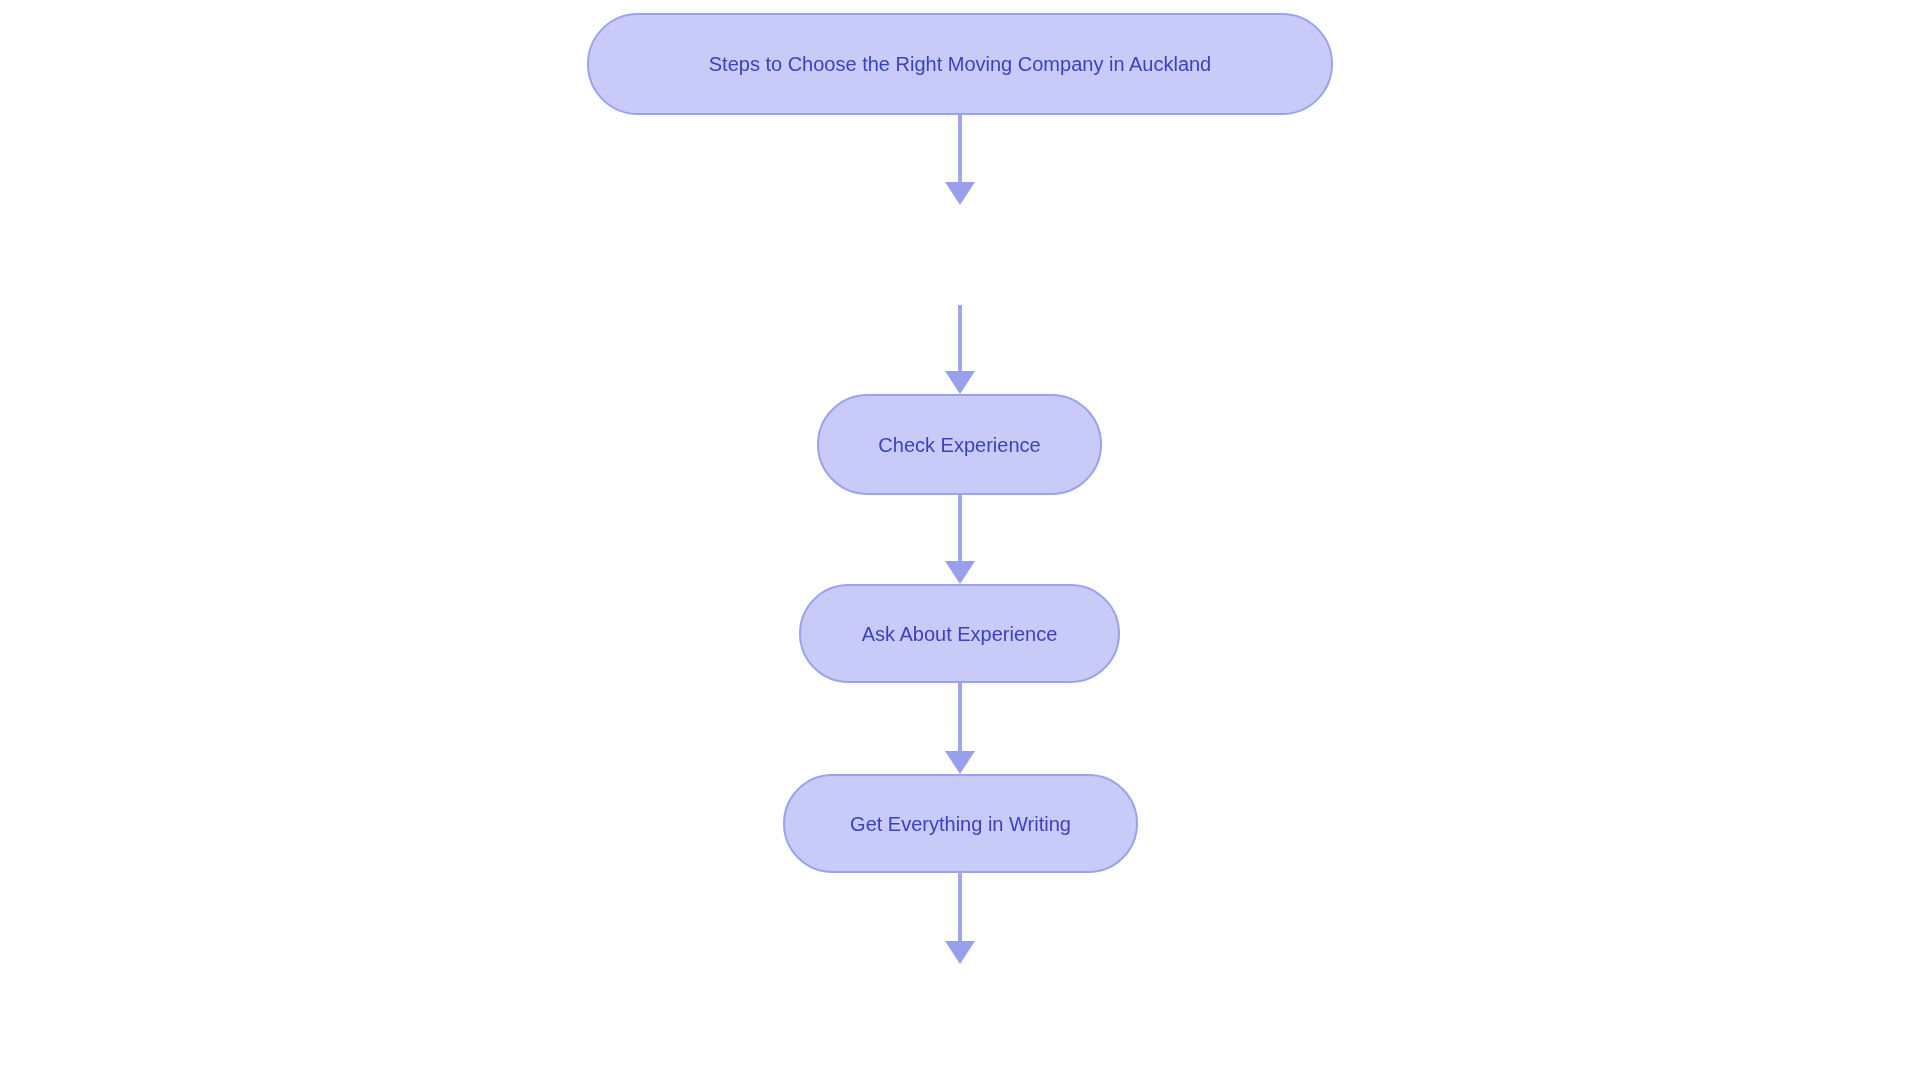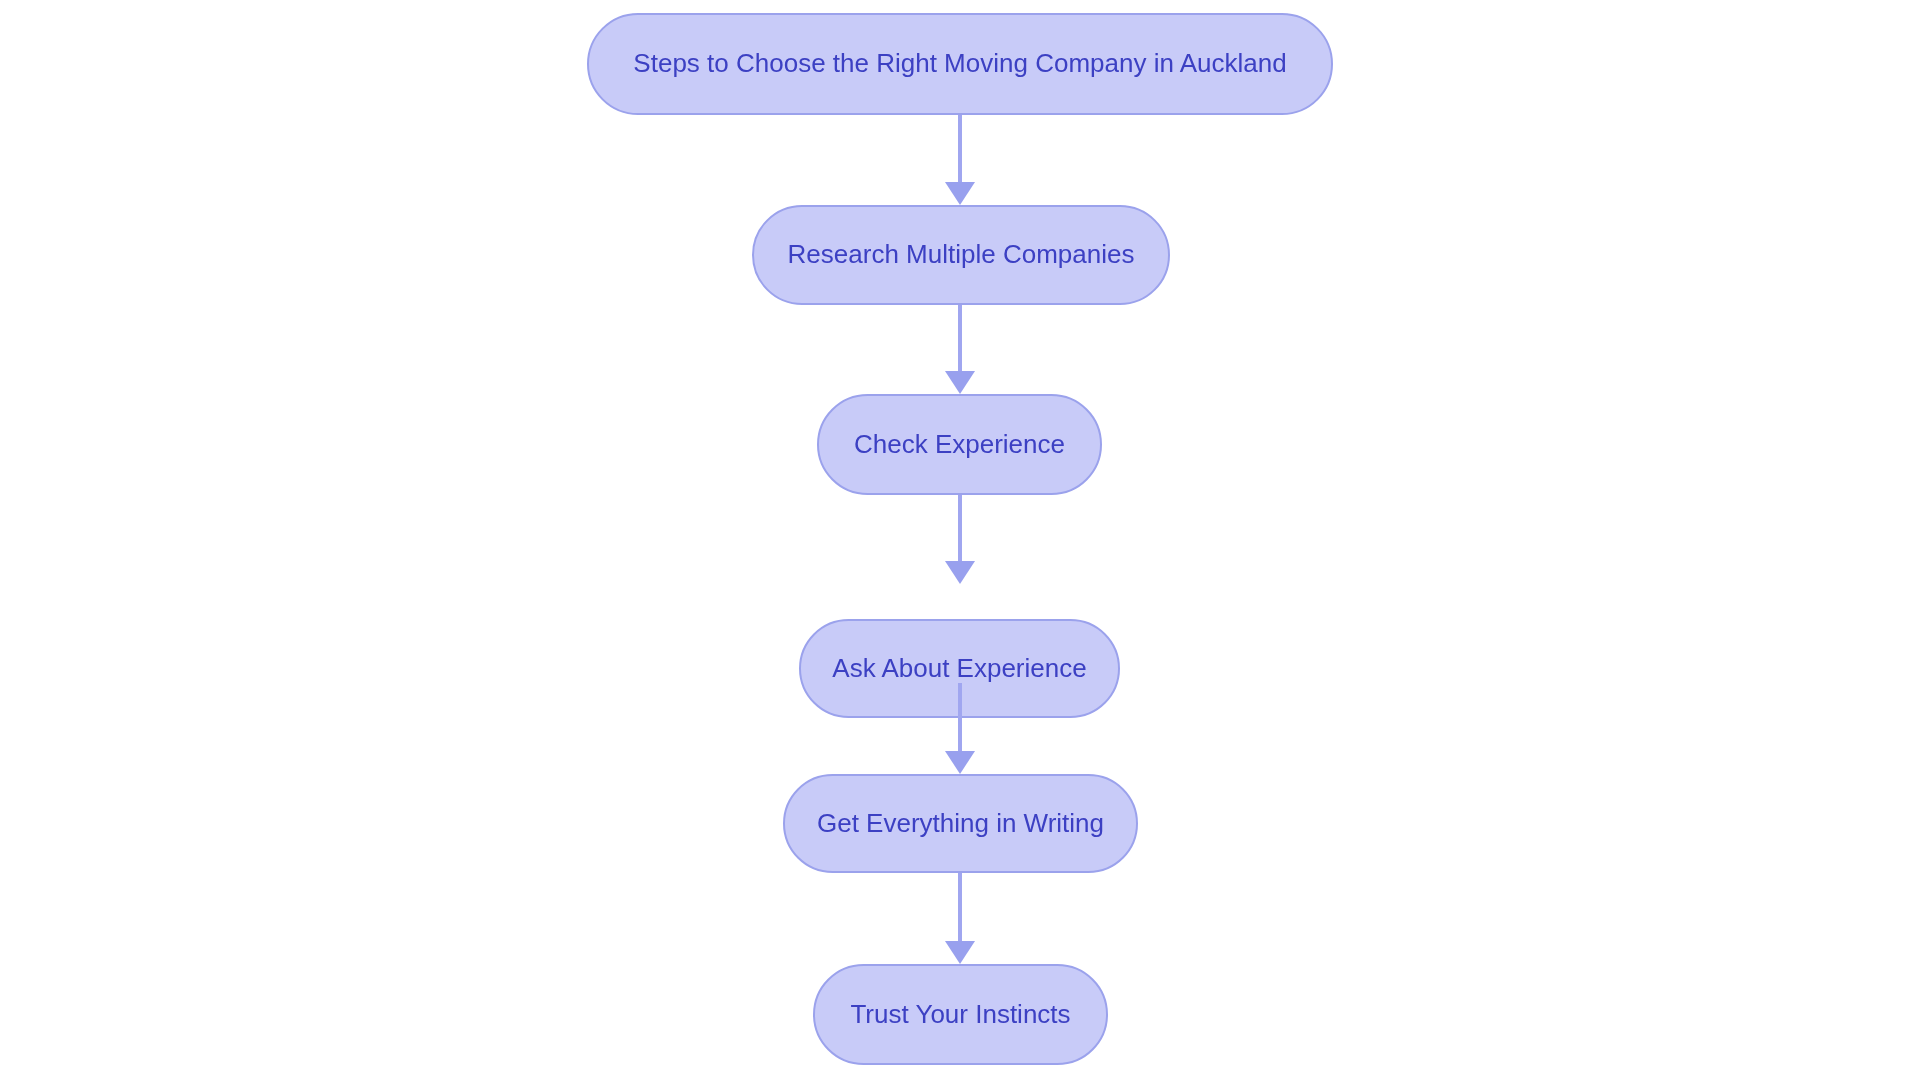"Steps to Choose the Right" .node { font-size: 26px -> 20px }
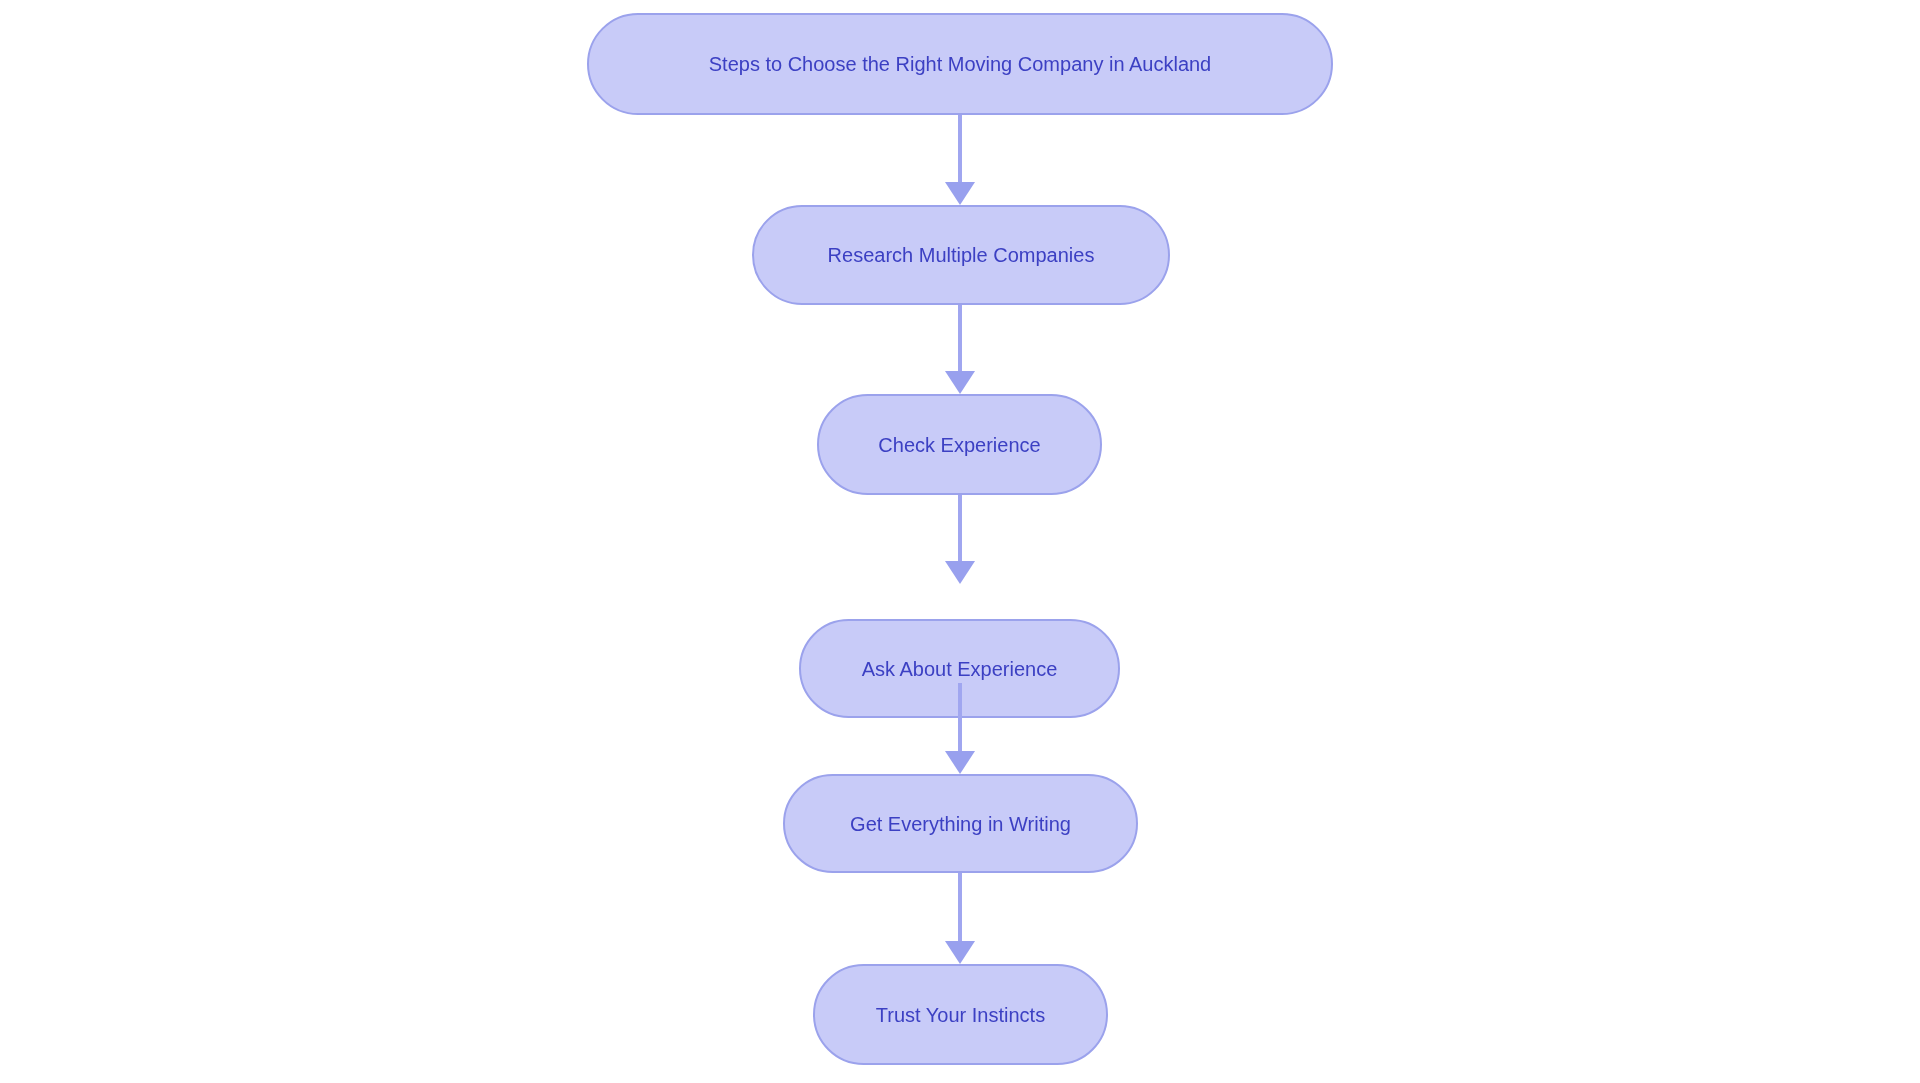"Research Multiple Companies" div.node { html: <div> <span>Research Multiple Companies</span> </div> -> none }
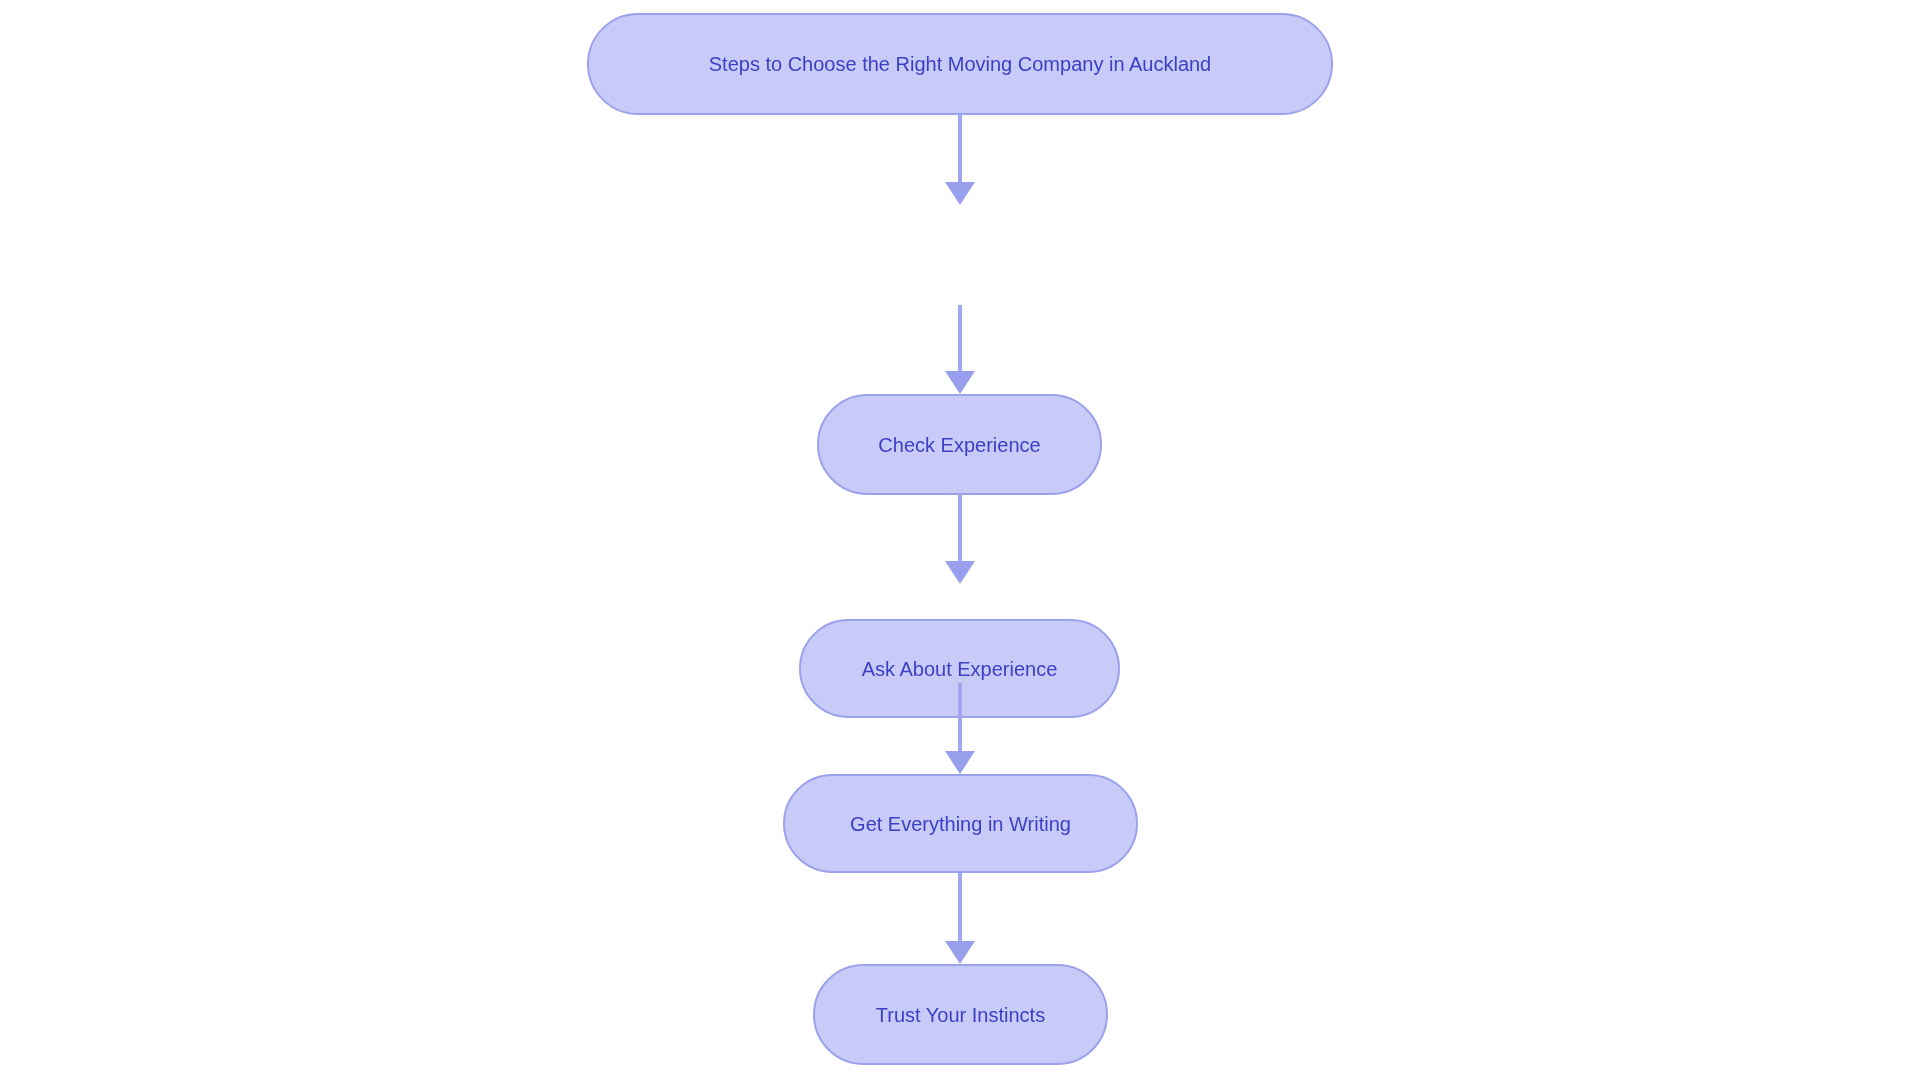"Ask About Experience" .node-4 { margin-top: 35px -> none }
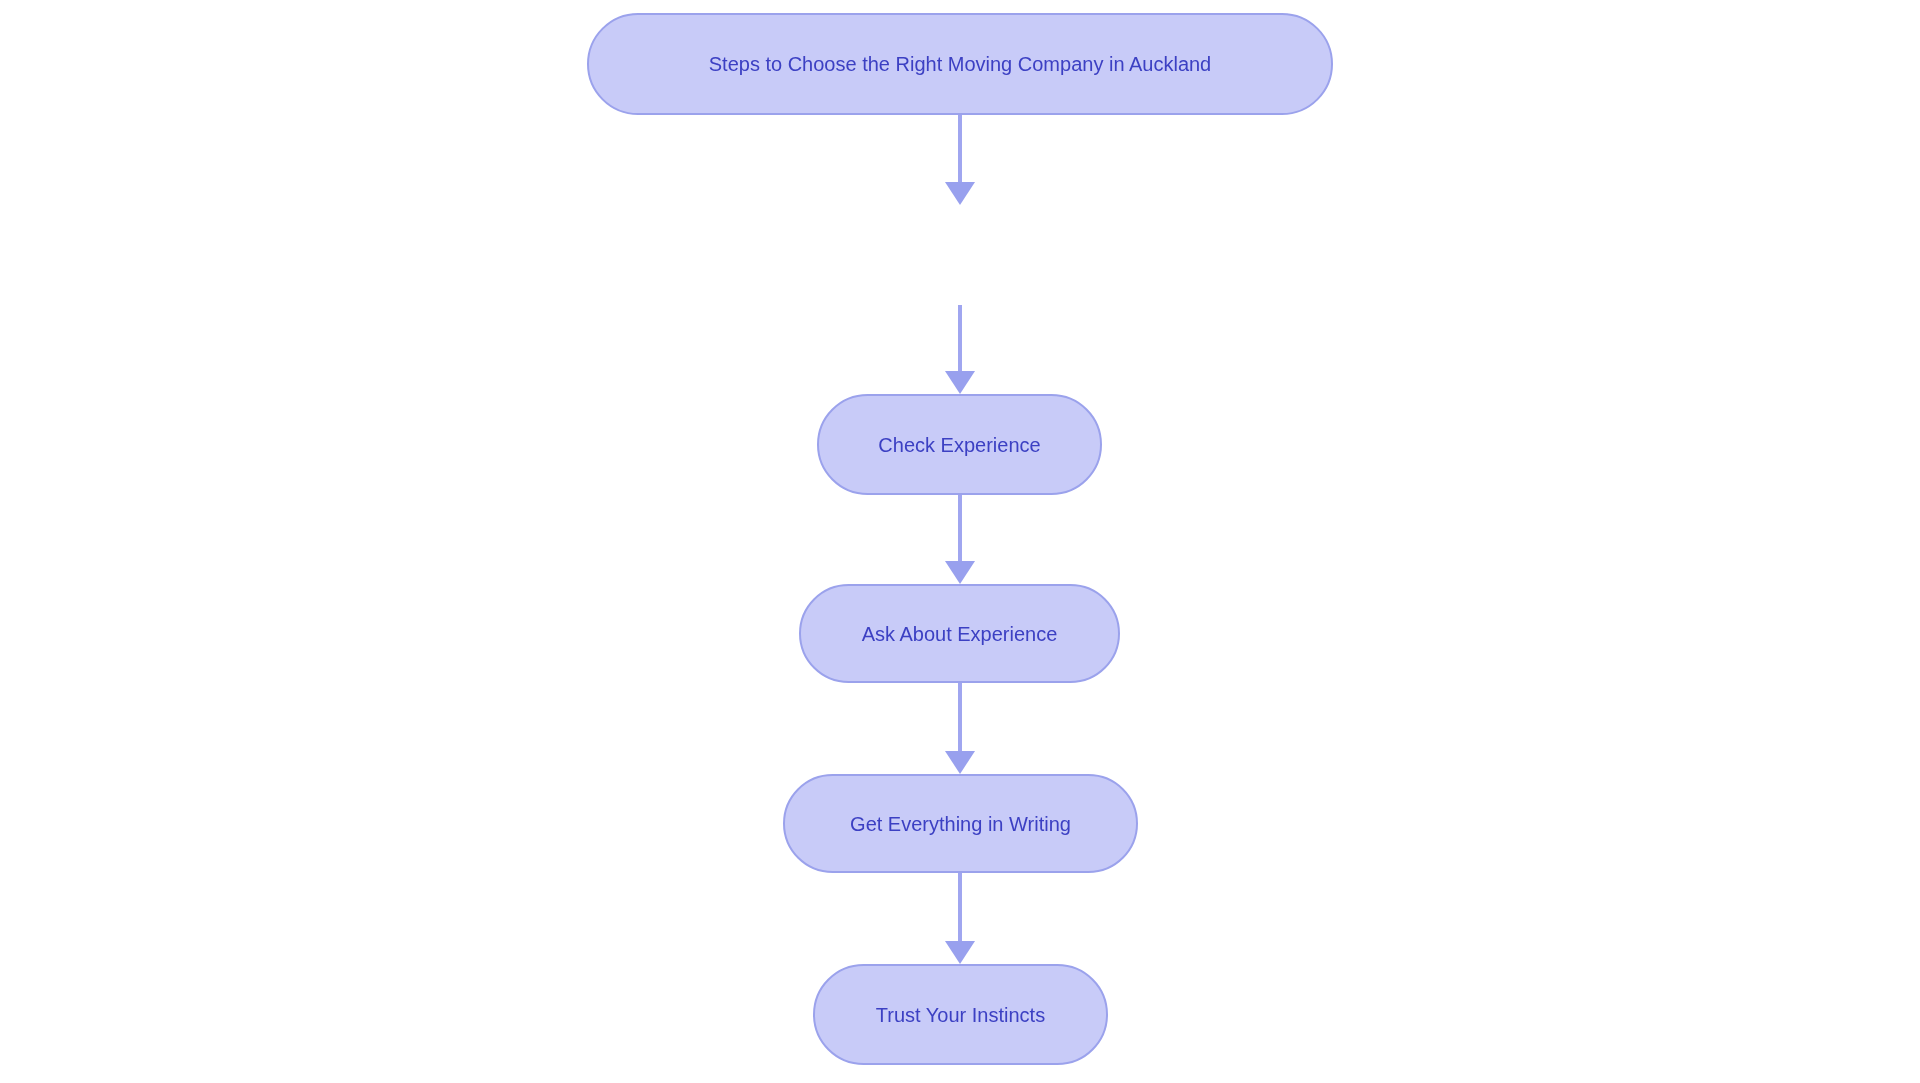"Trust Your Instincts" div.node { html: <div> <span>Trust Your Instincts</span> </div> -> none }
